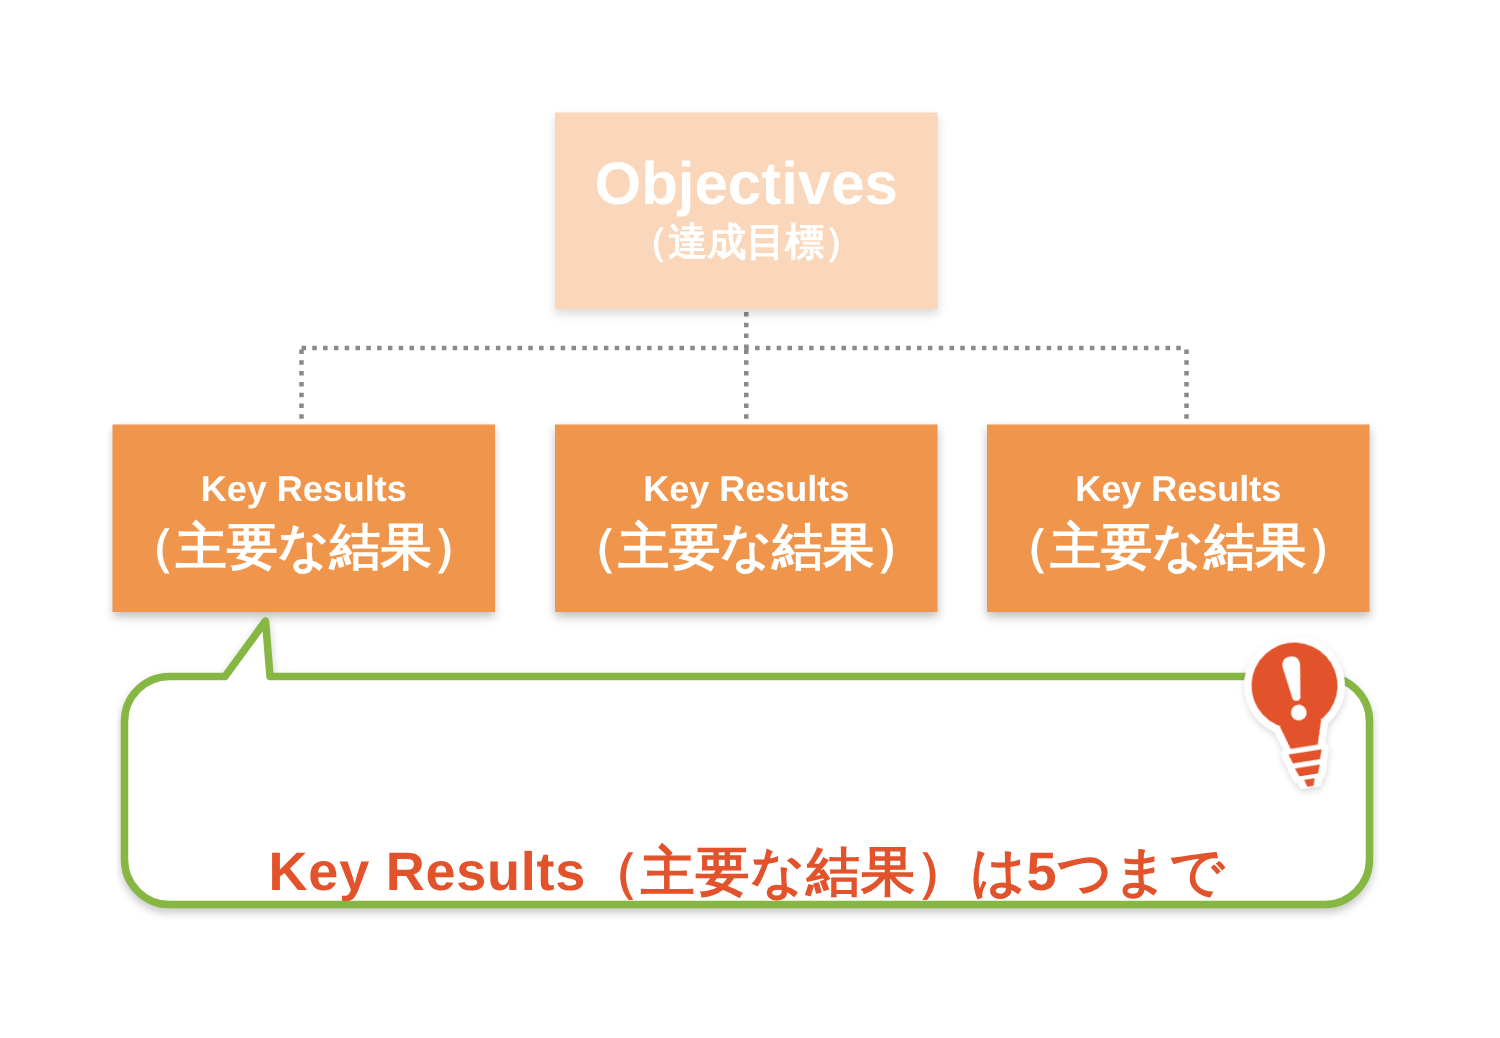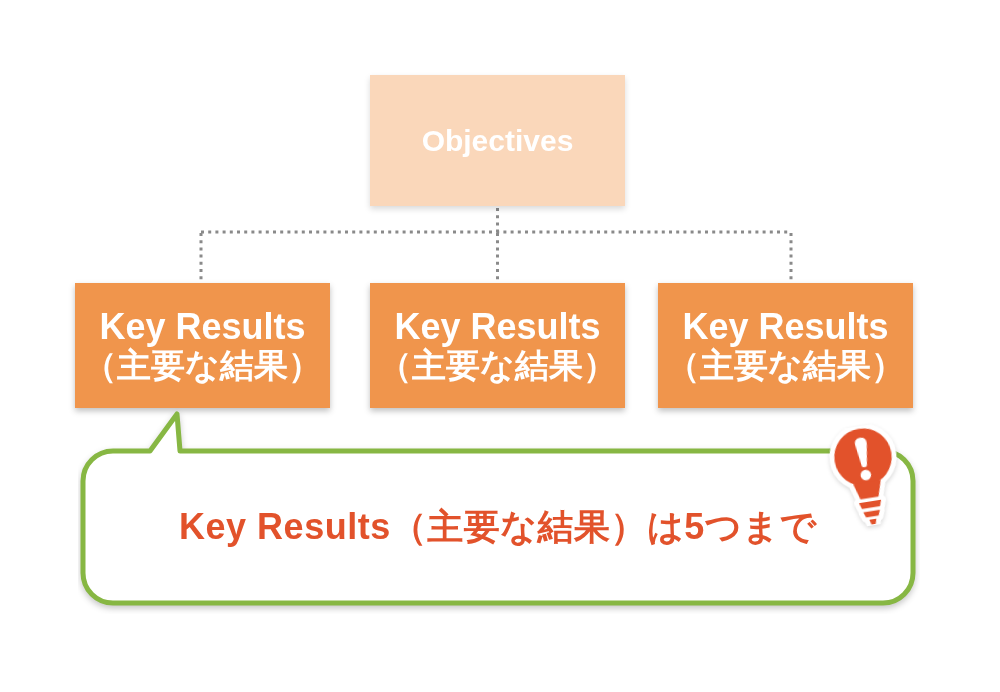"Objectives" .objectives .t1 { font-size: 30px -> 40px }
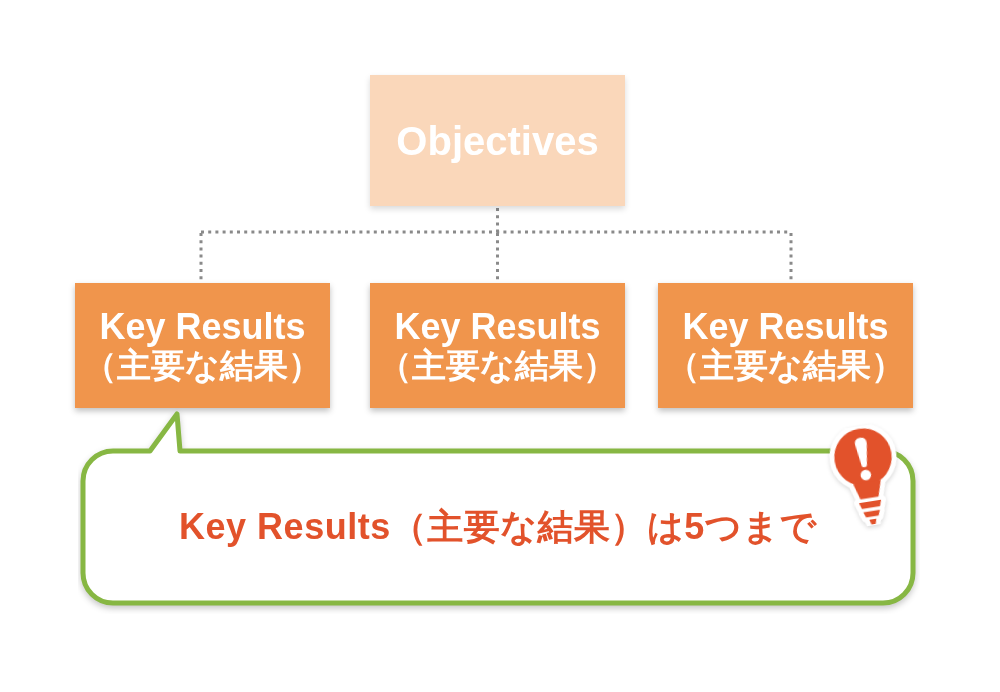"（達成目標）" div.t2 { html: none -> <div>（達成目標）</div> }
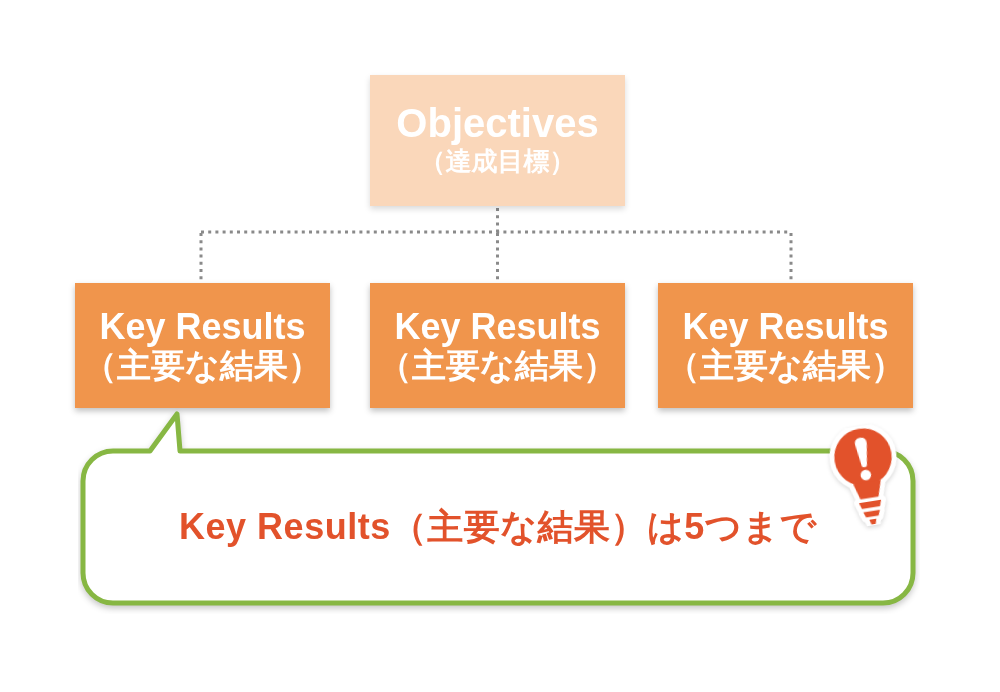"Key Results" .kr .t1 { font-size: 36px -> 24px }
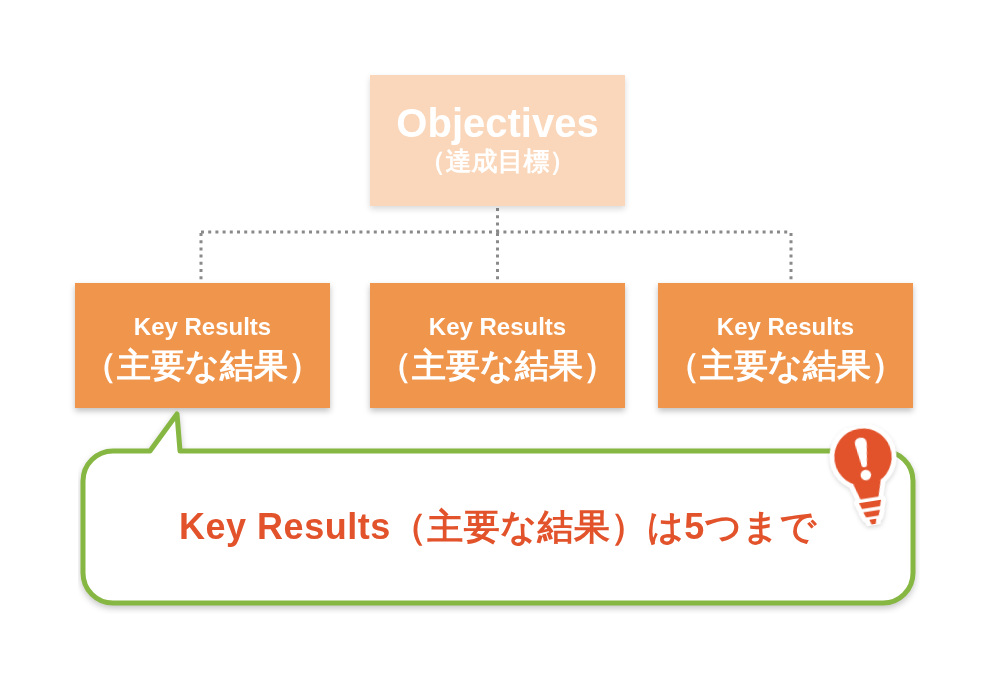"Key Results（主要な結果）は5つまで" .bubble-text { justify-content: center -> flex-end }
